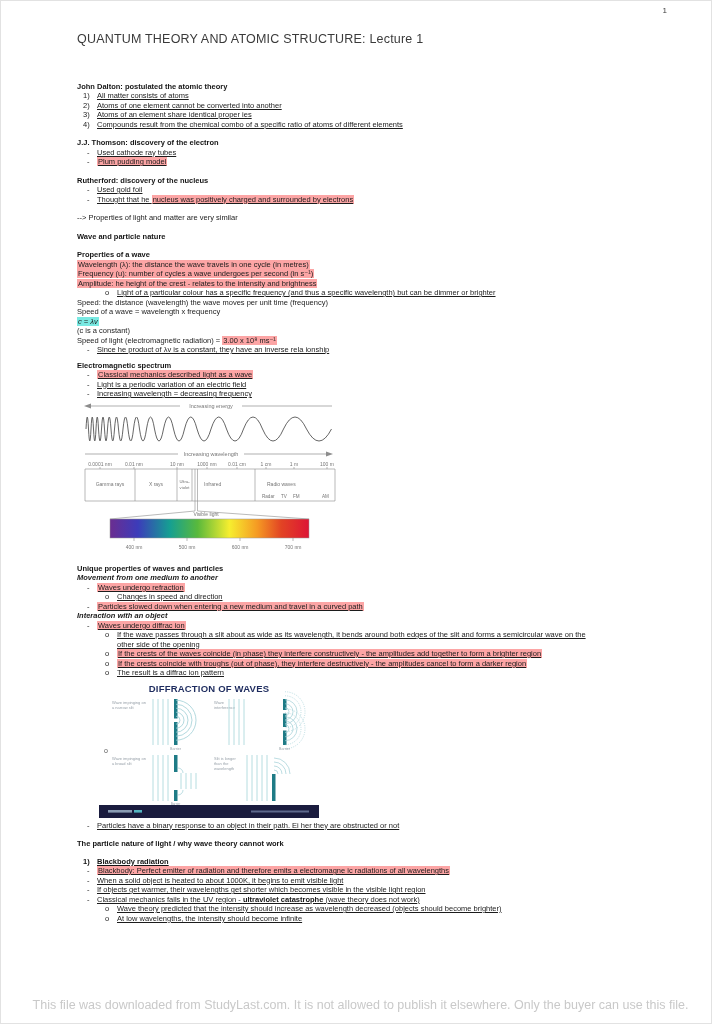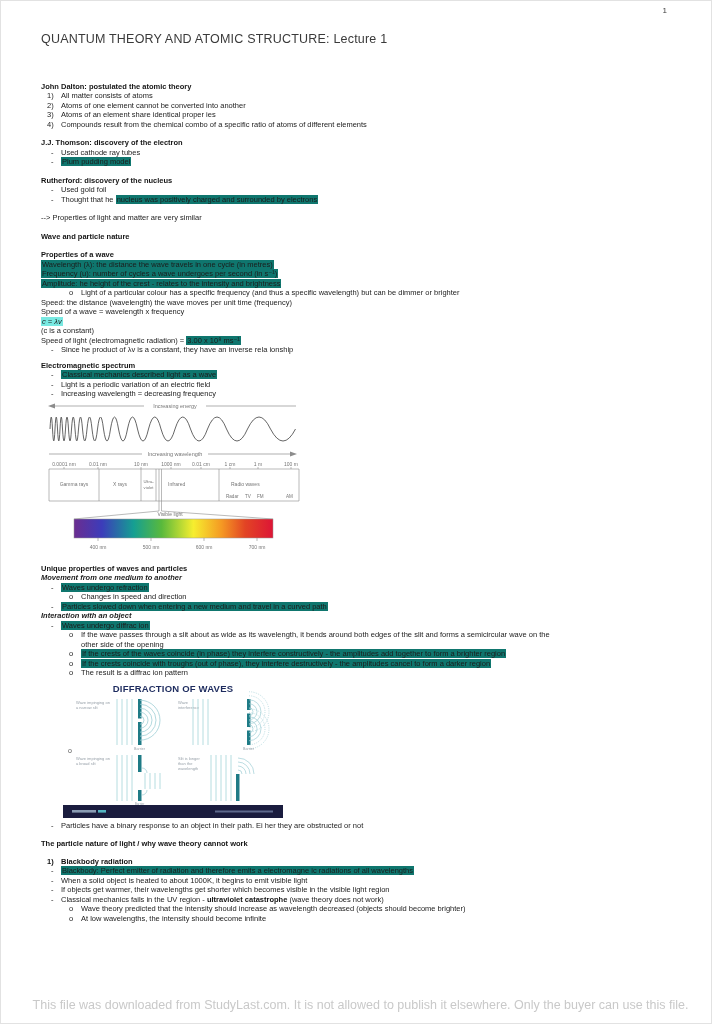"QUANTUM THEORY AND ATOMIC STRUCTURE:" .body { margin-left: none -> 36px }
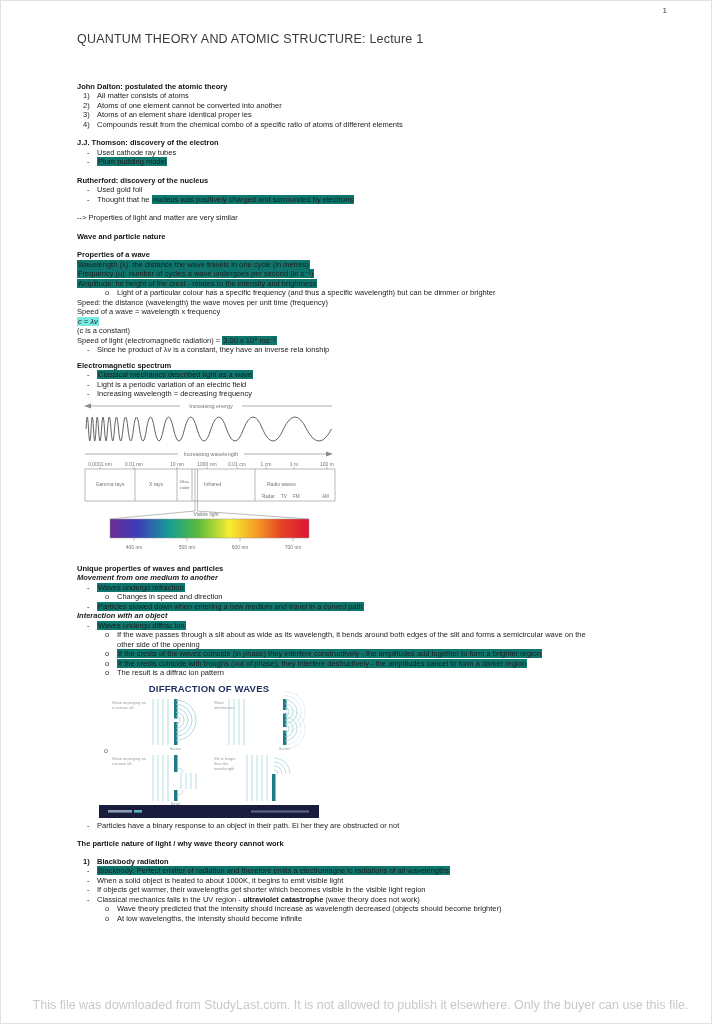"All matter consists of atoms" .li .t { text-decoration: none -> underline }
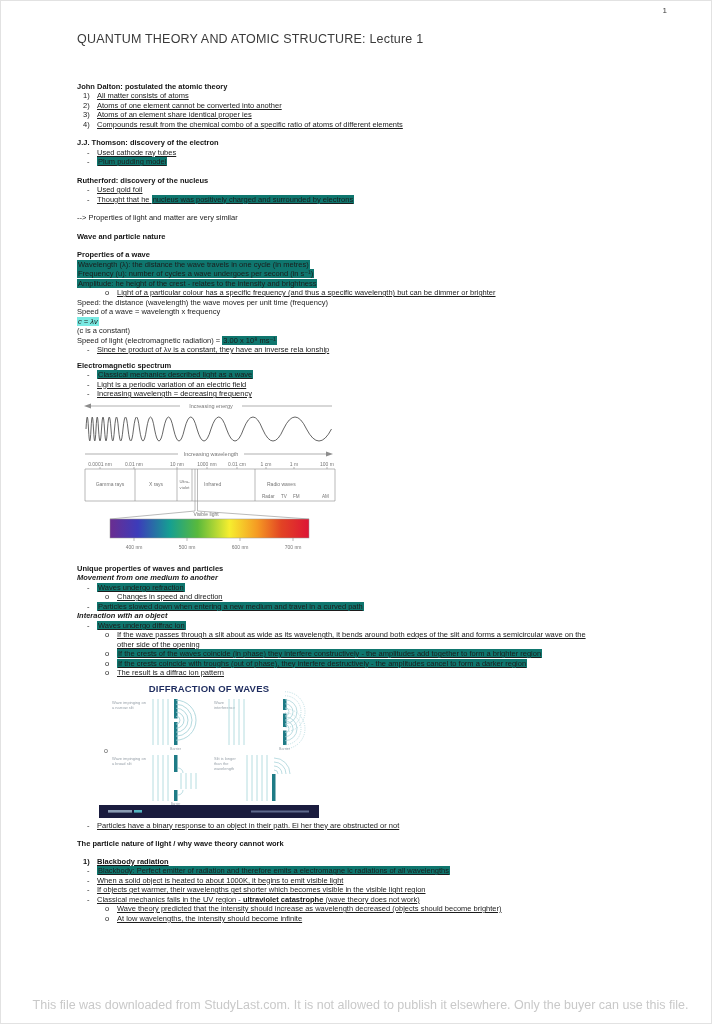"Plum pudding model" .hl { background: #0f766e -> #fca5a5 }
